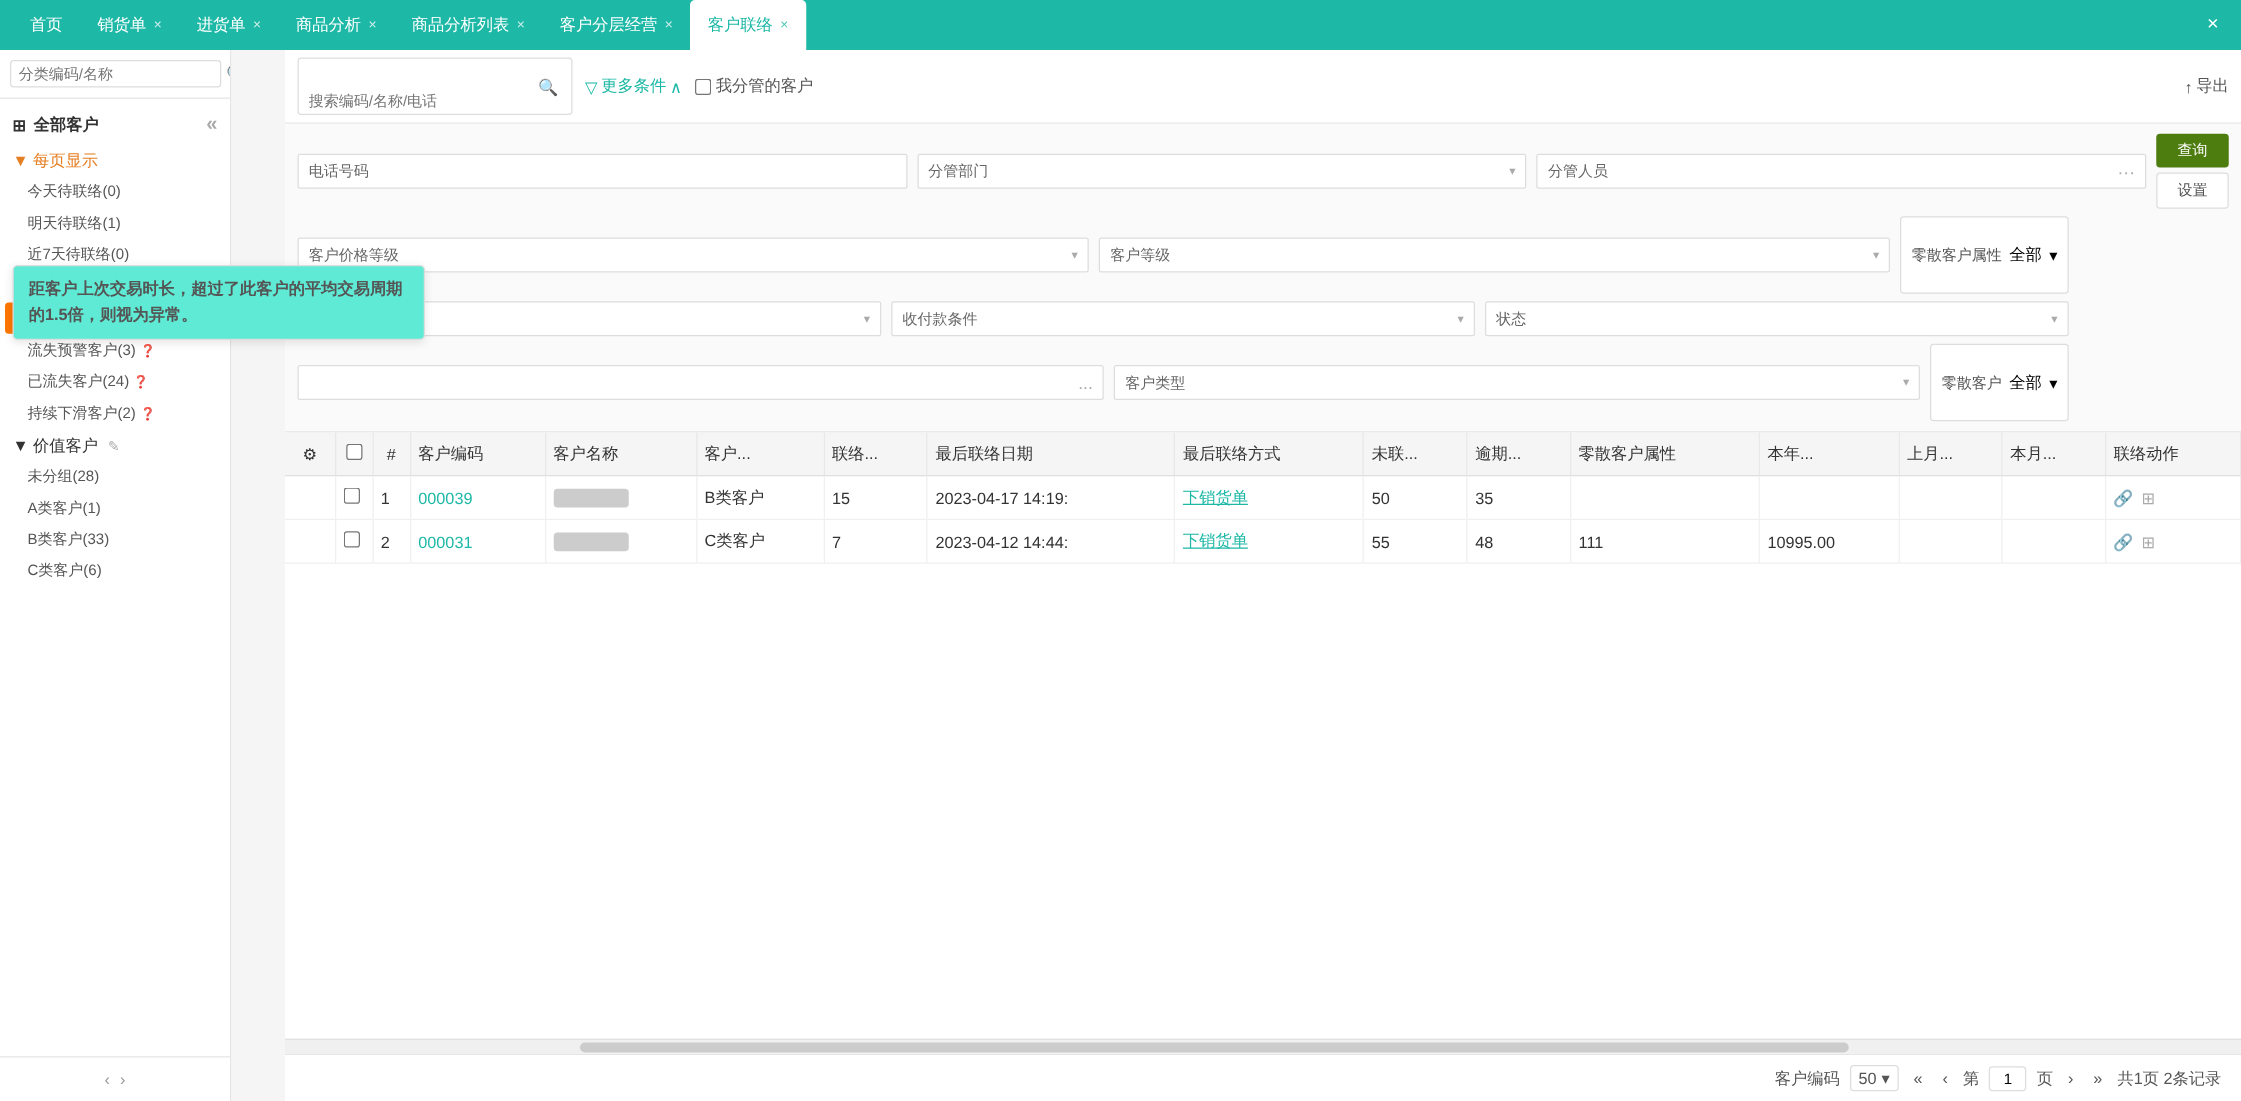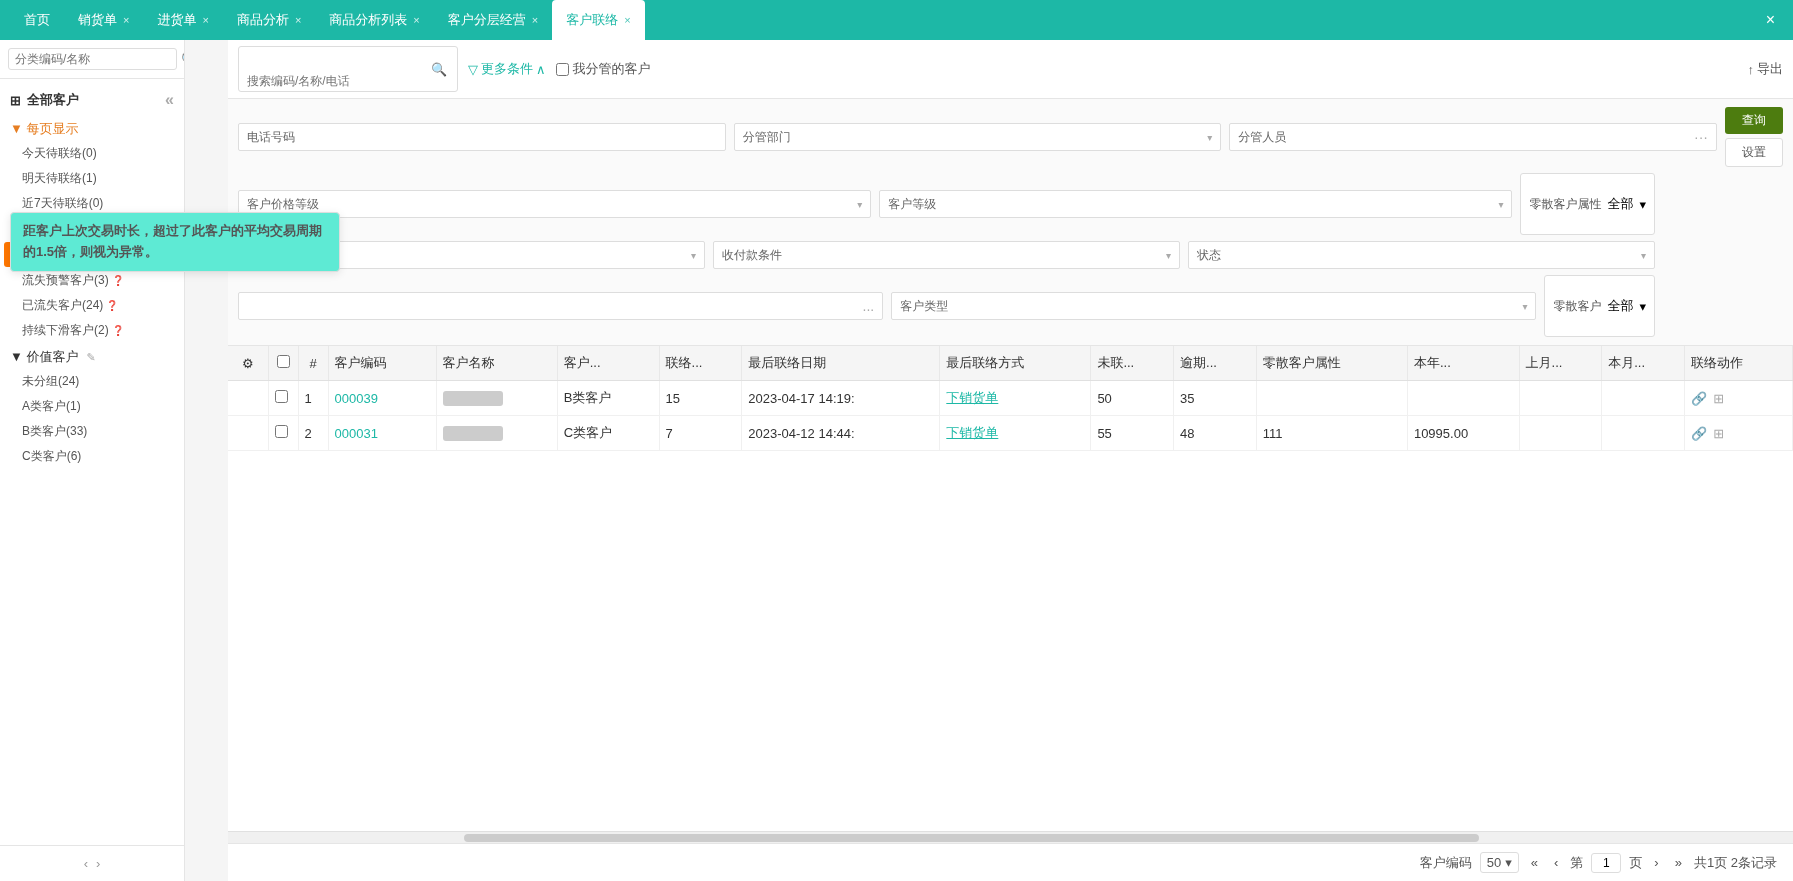"未分组(24)" div.tree-item { text: 24 -> 28 }
